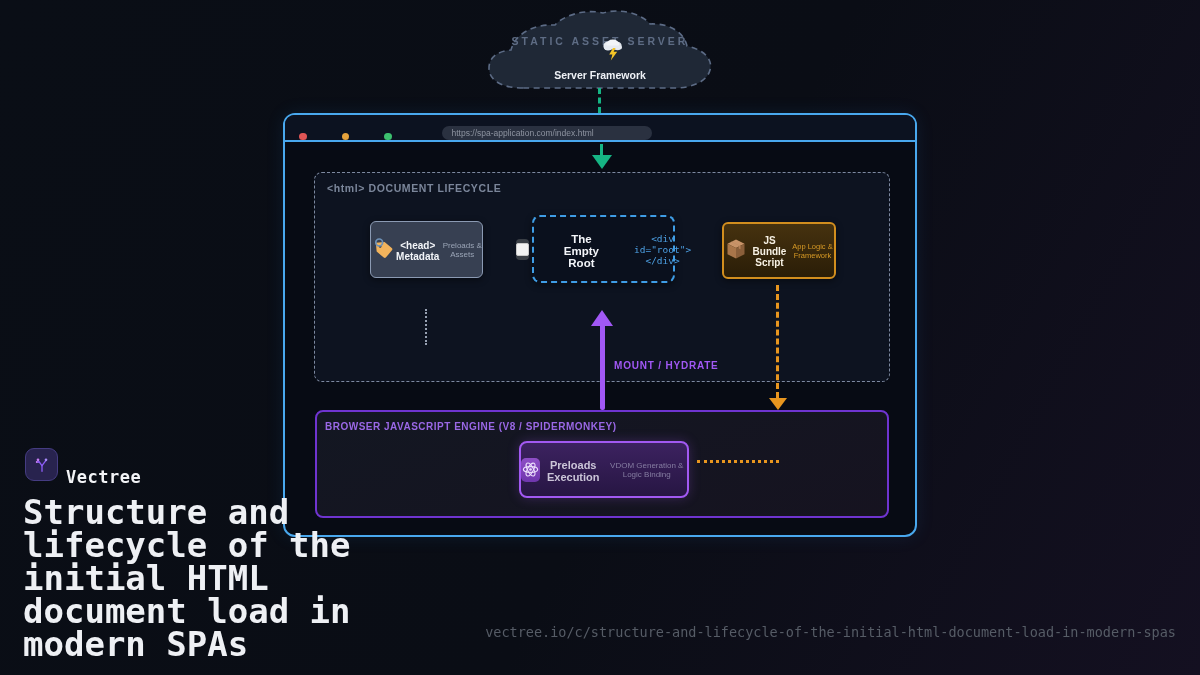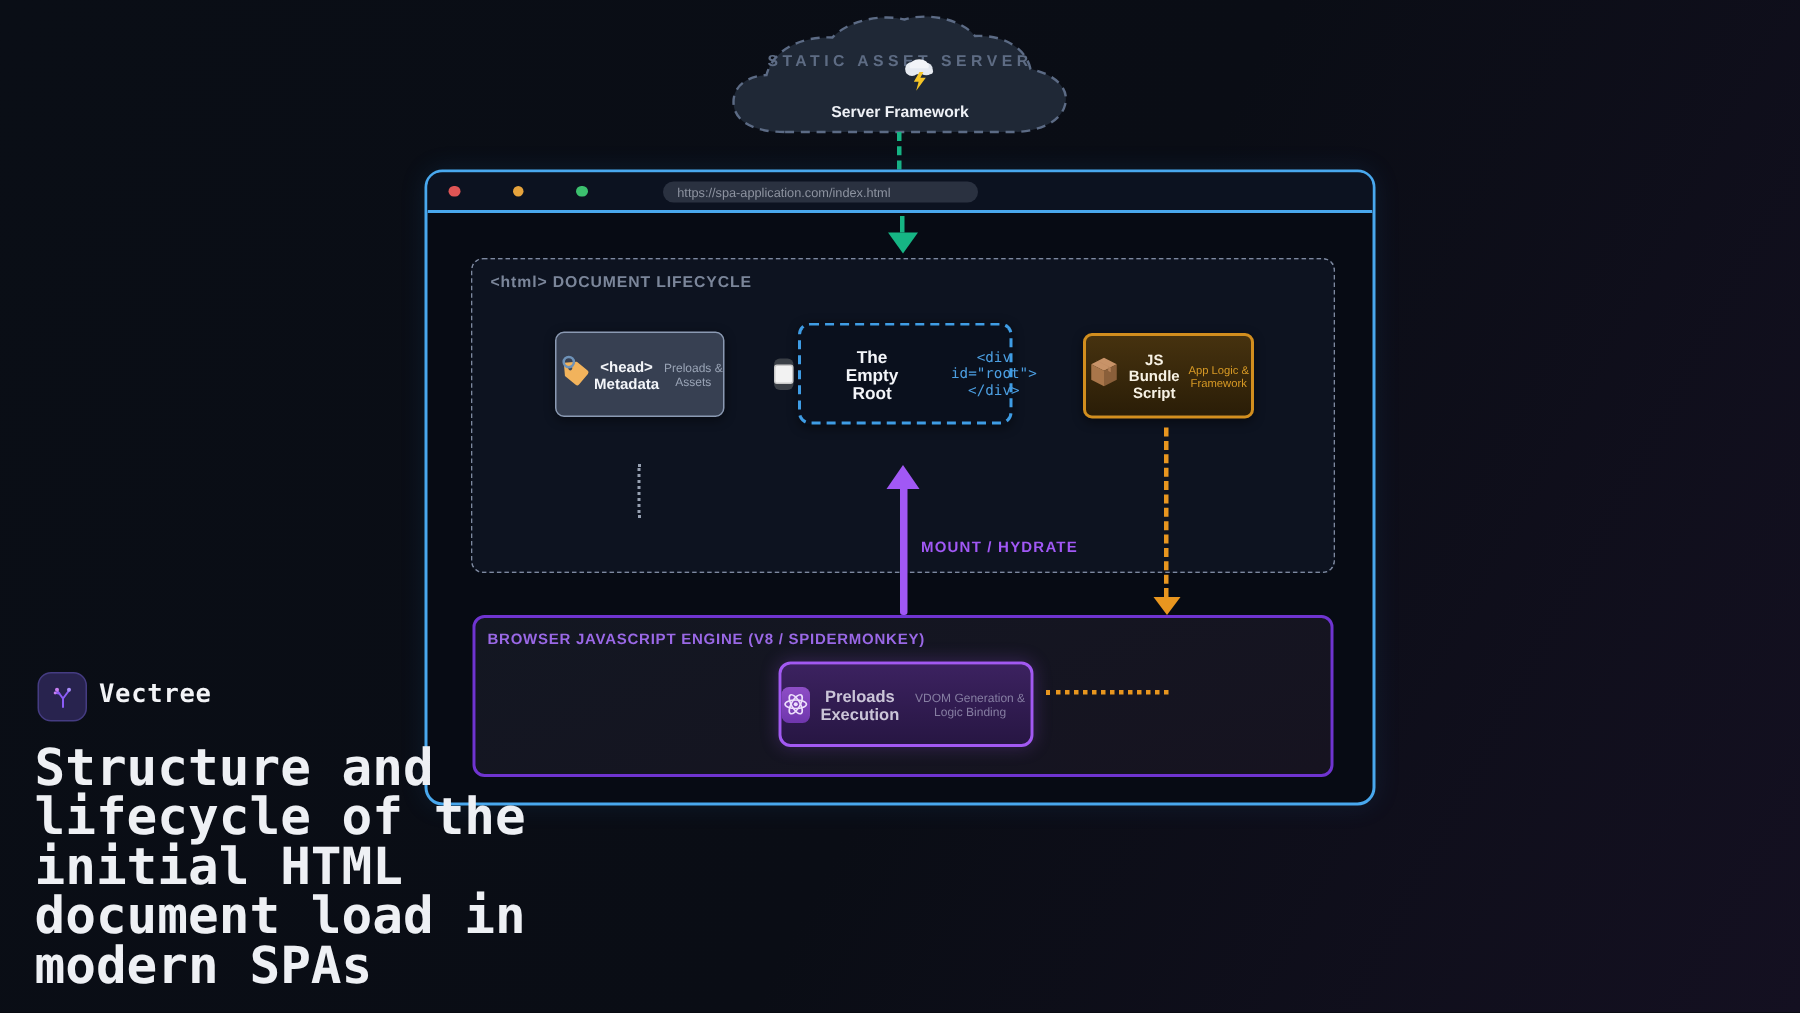"https://spa-application.com/index.html" .chrome { align-items: center -> flex-end }
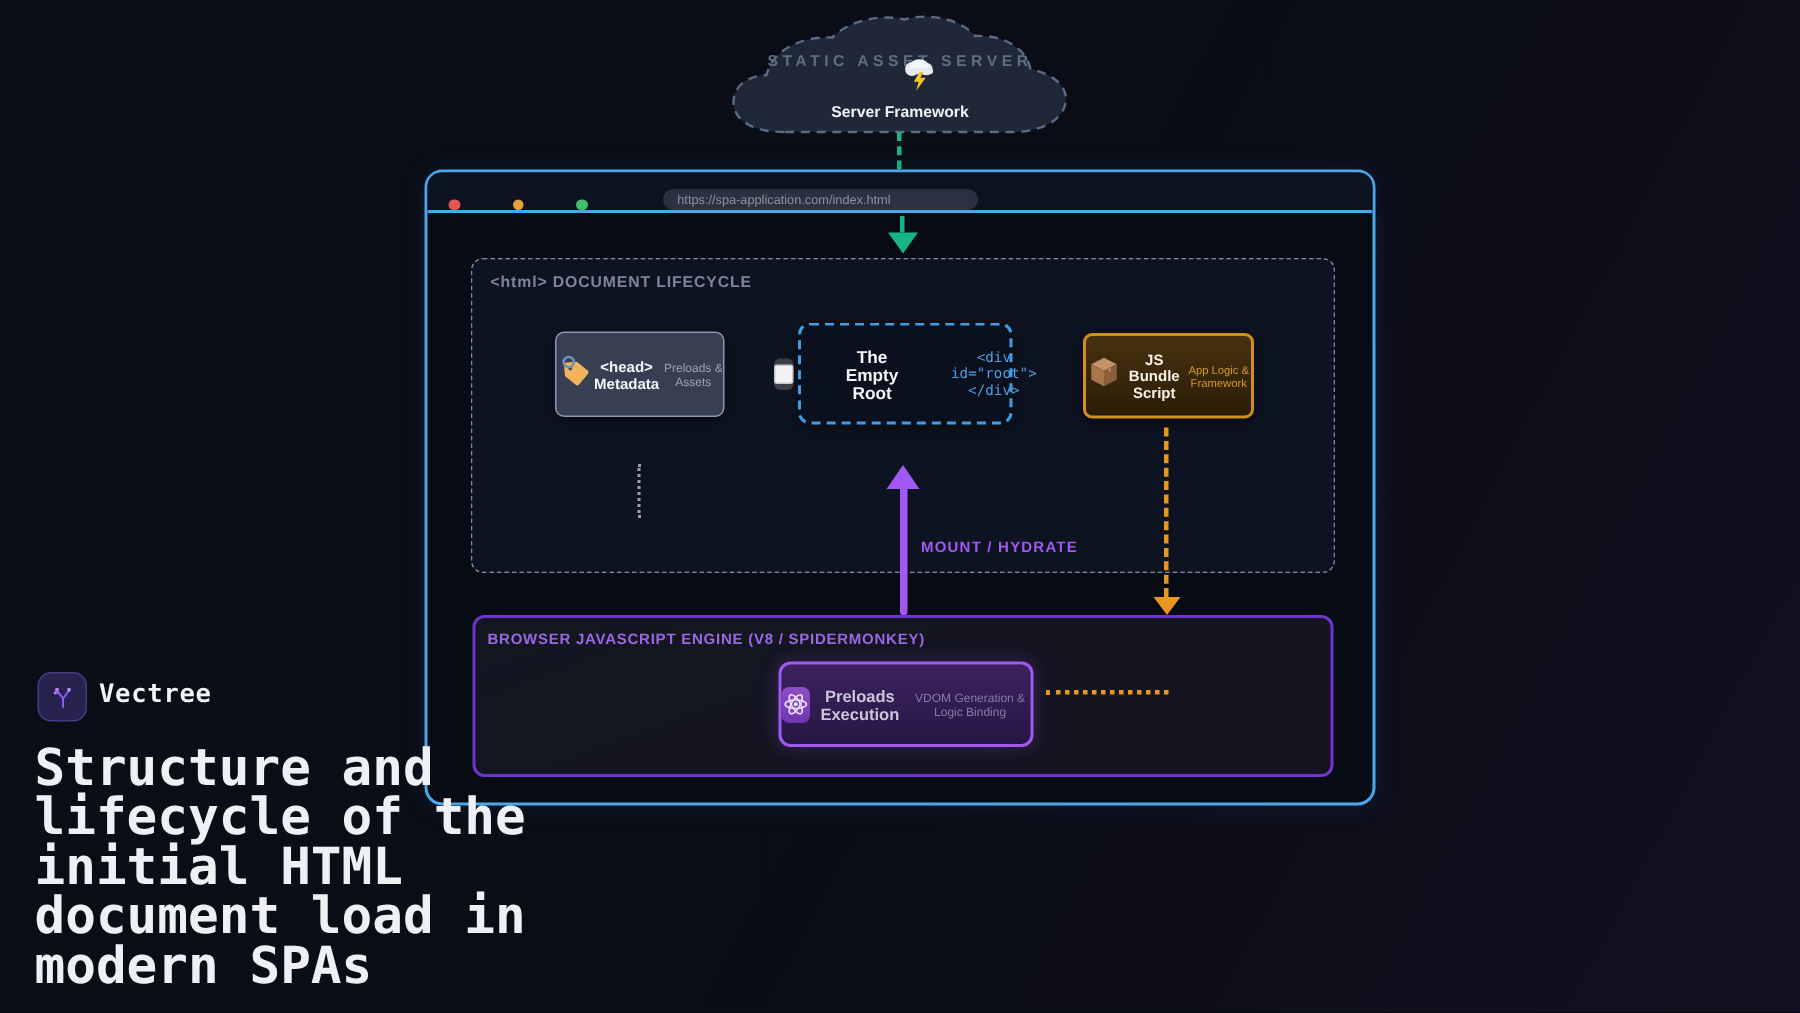"Vectree" .brand-name { top: 453px -> 467px }
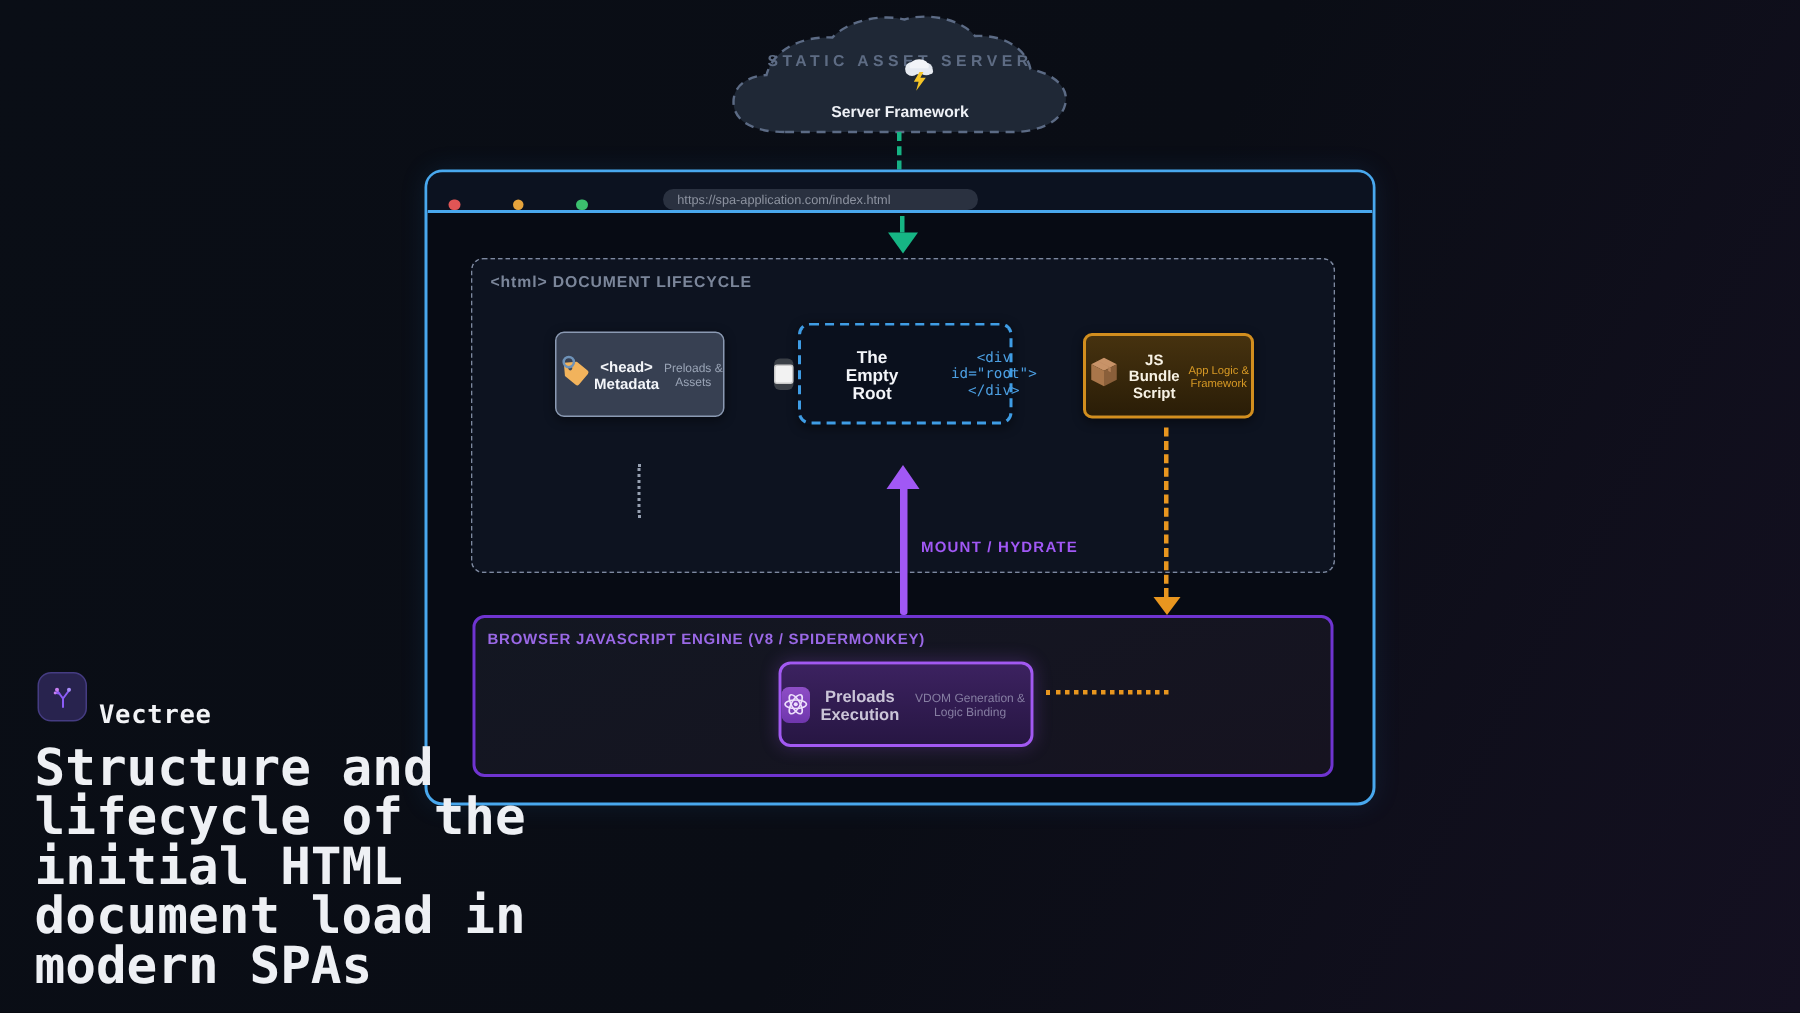"vectree.io/c/structure-and-lifecycle-of-" div.footer-url { html: none -> <div>vectree.io/c/structure-and-lifecycle-of-the-initial-html-document-load-in-modern-spas</div> }
